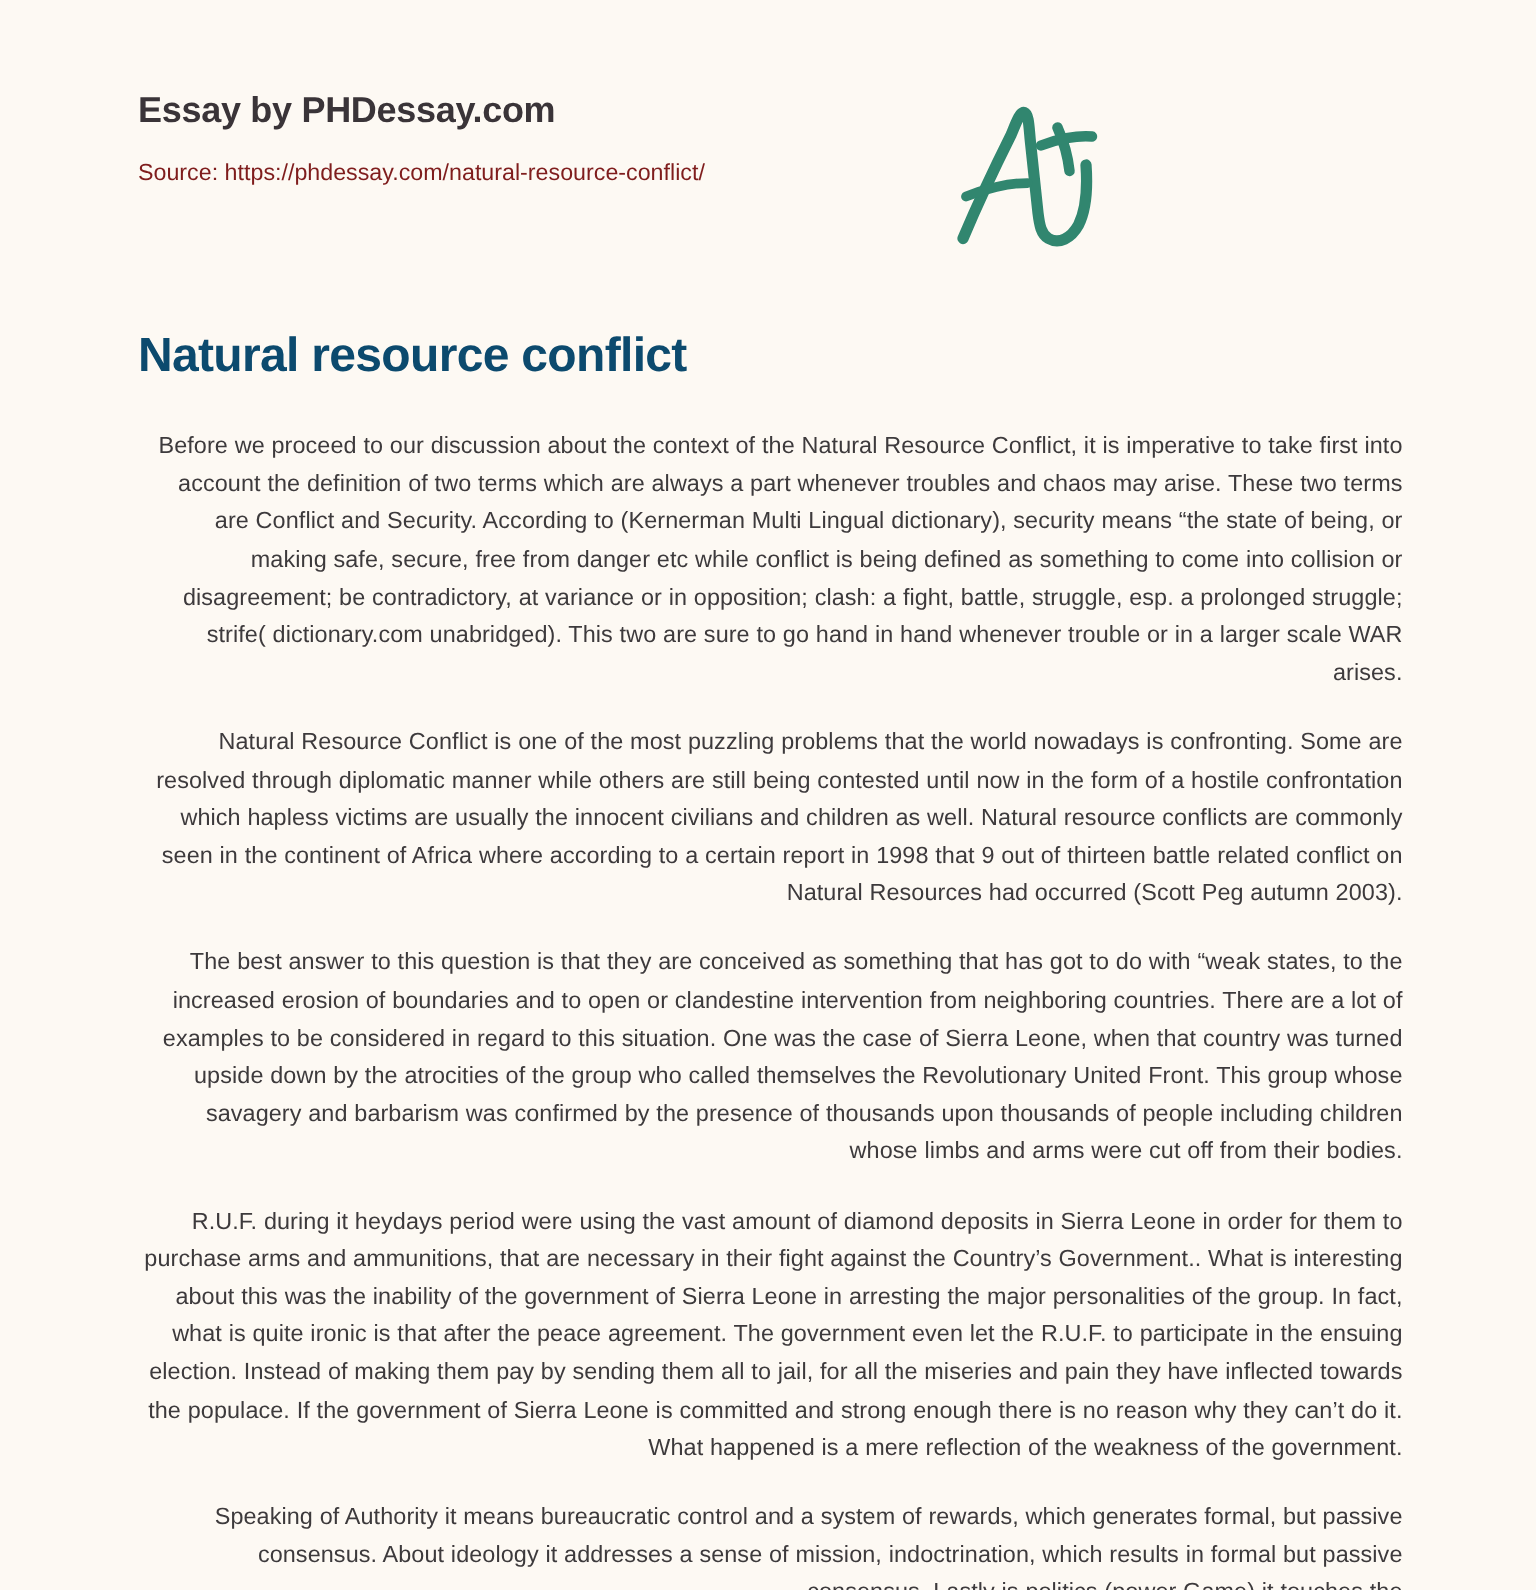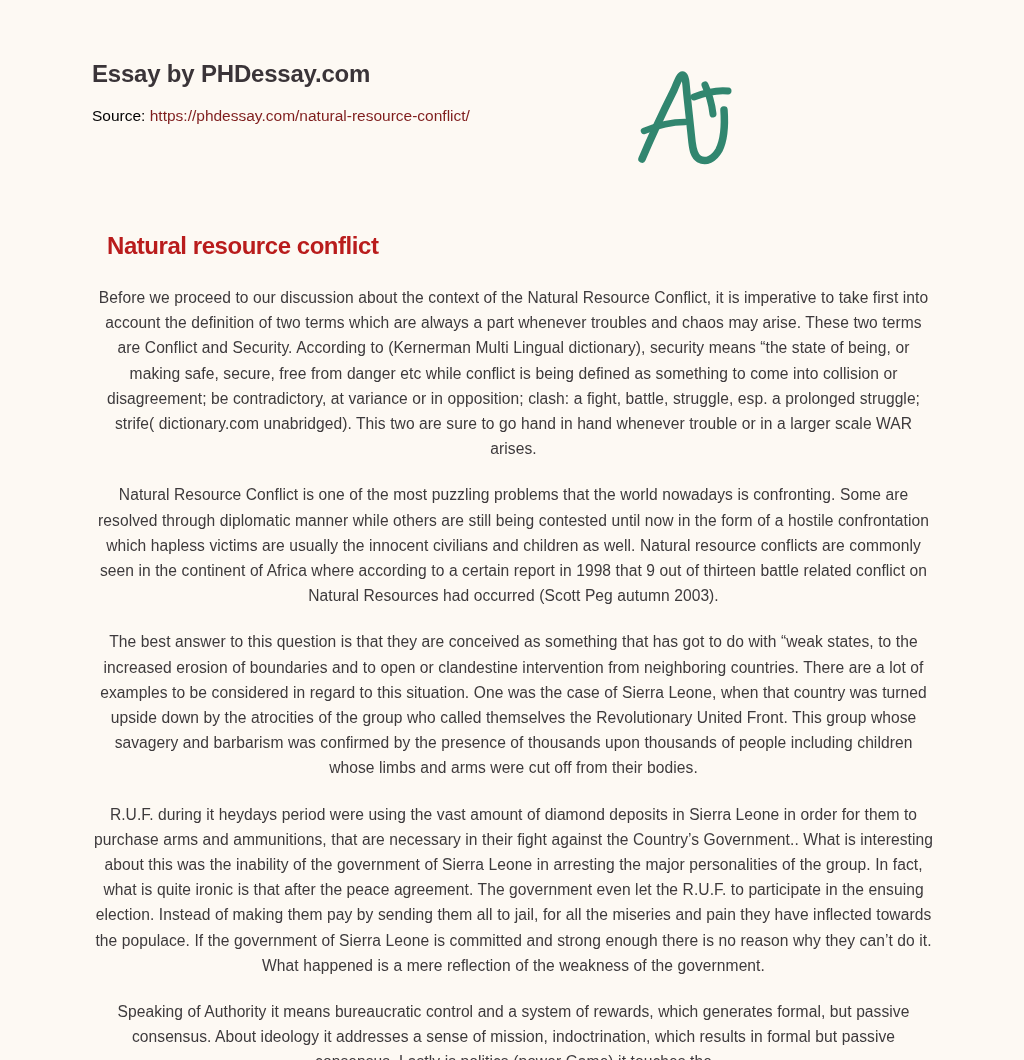"Source:" .source-label { color: #000000 -> #7f1d1d }
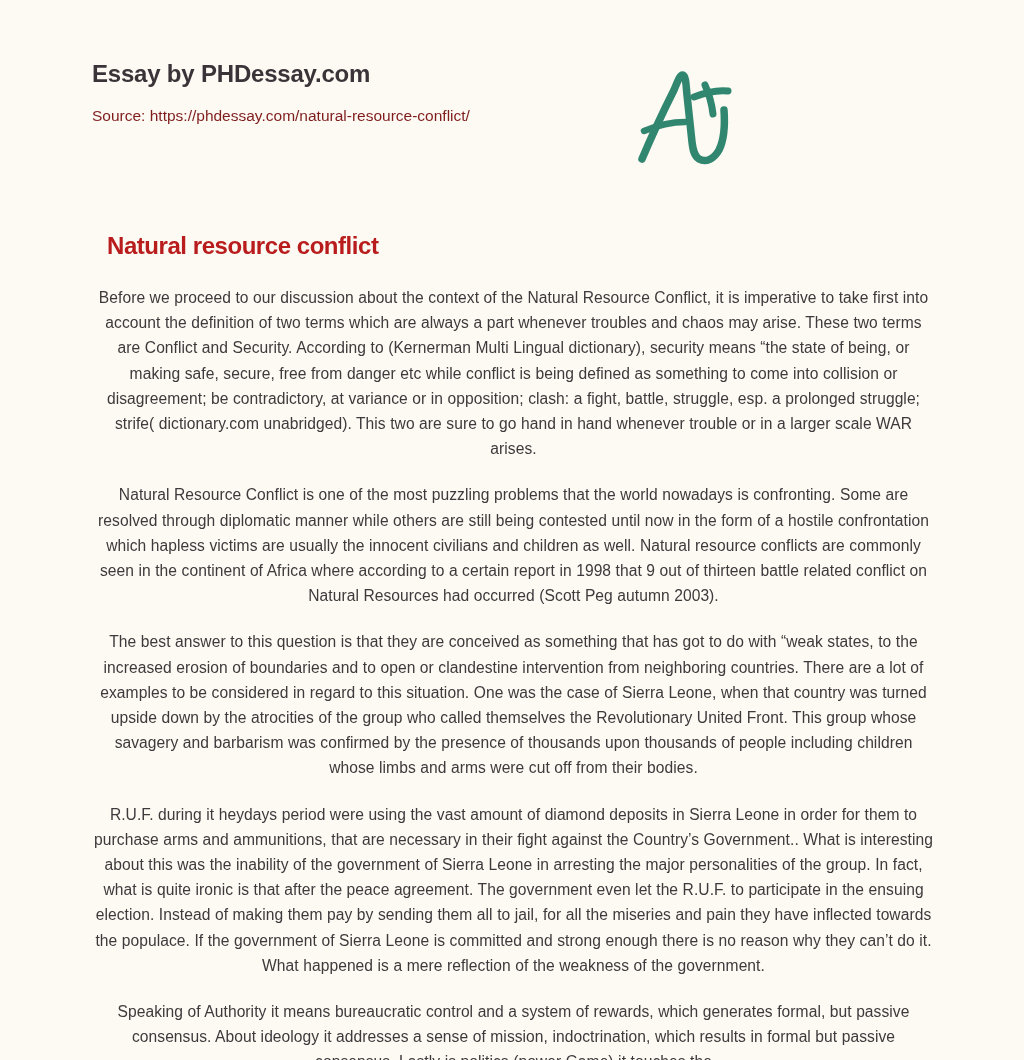"Natural resource conflict" .doc-title { color: #b91c1c -> #0c4a6e; font-size: 24px -> 32px; margin: 15px -> 0 }
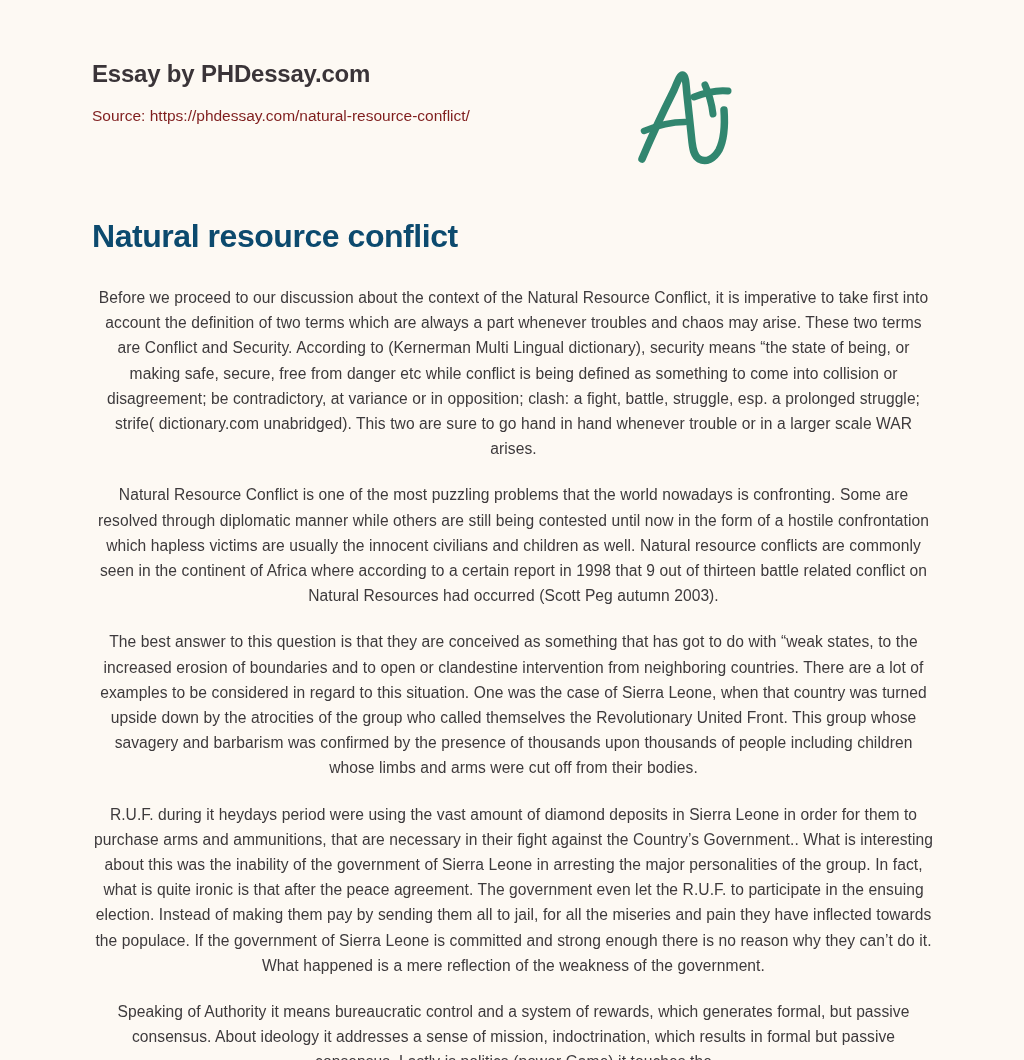"Before we proceed to our" .article p { text-align: center -> right }
